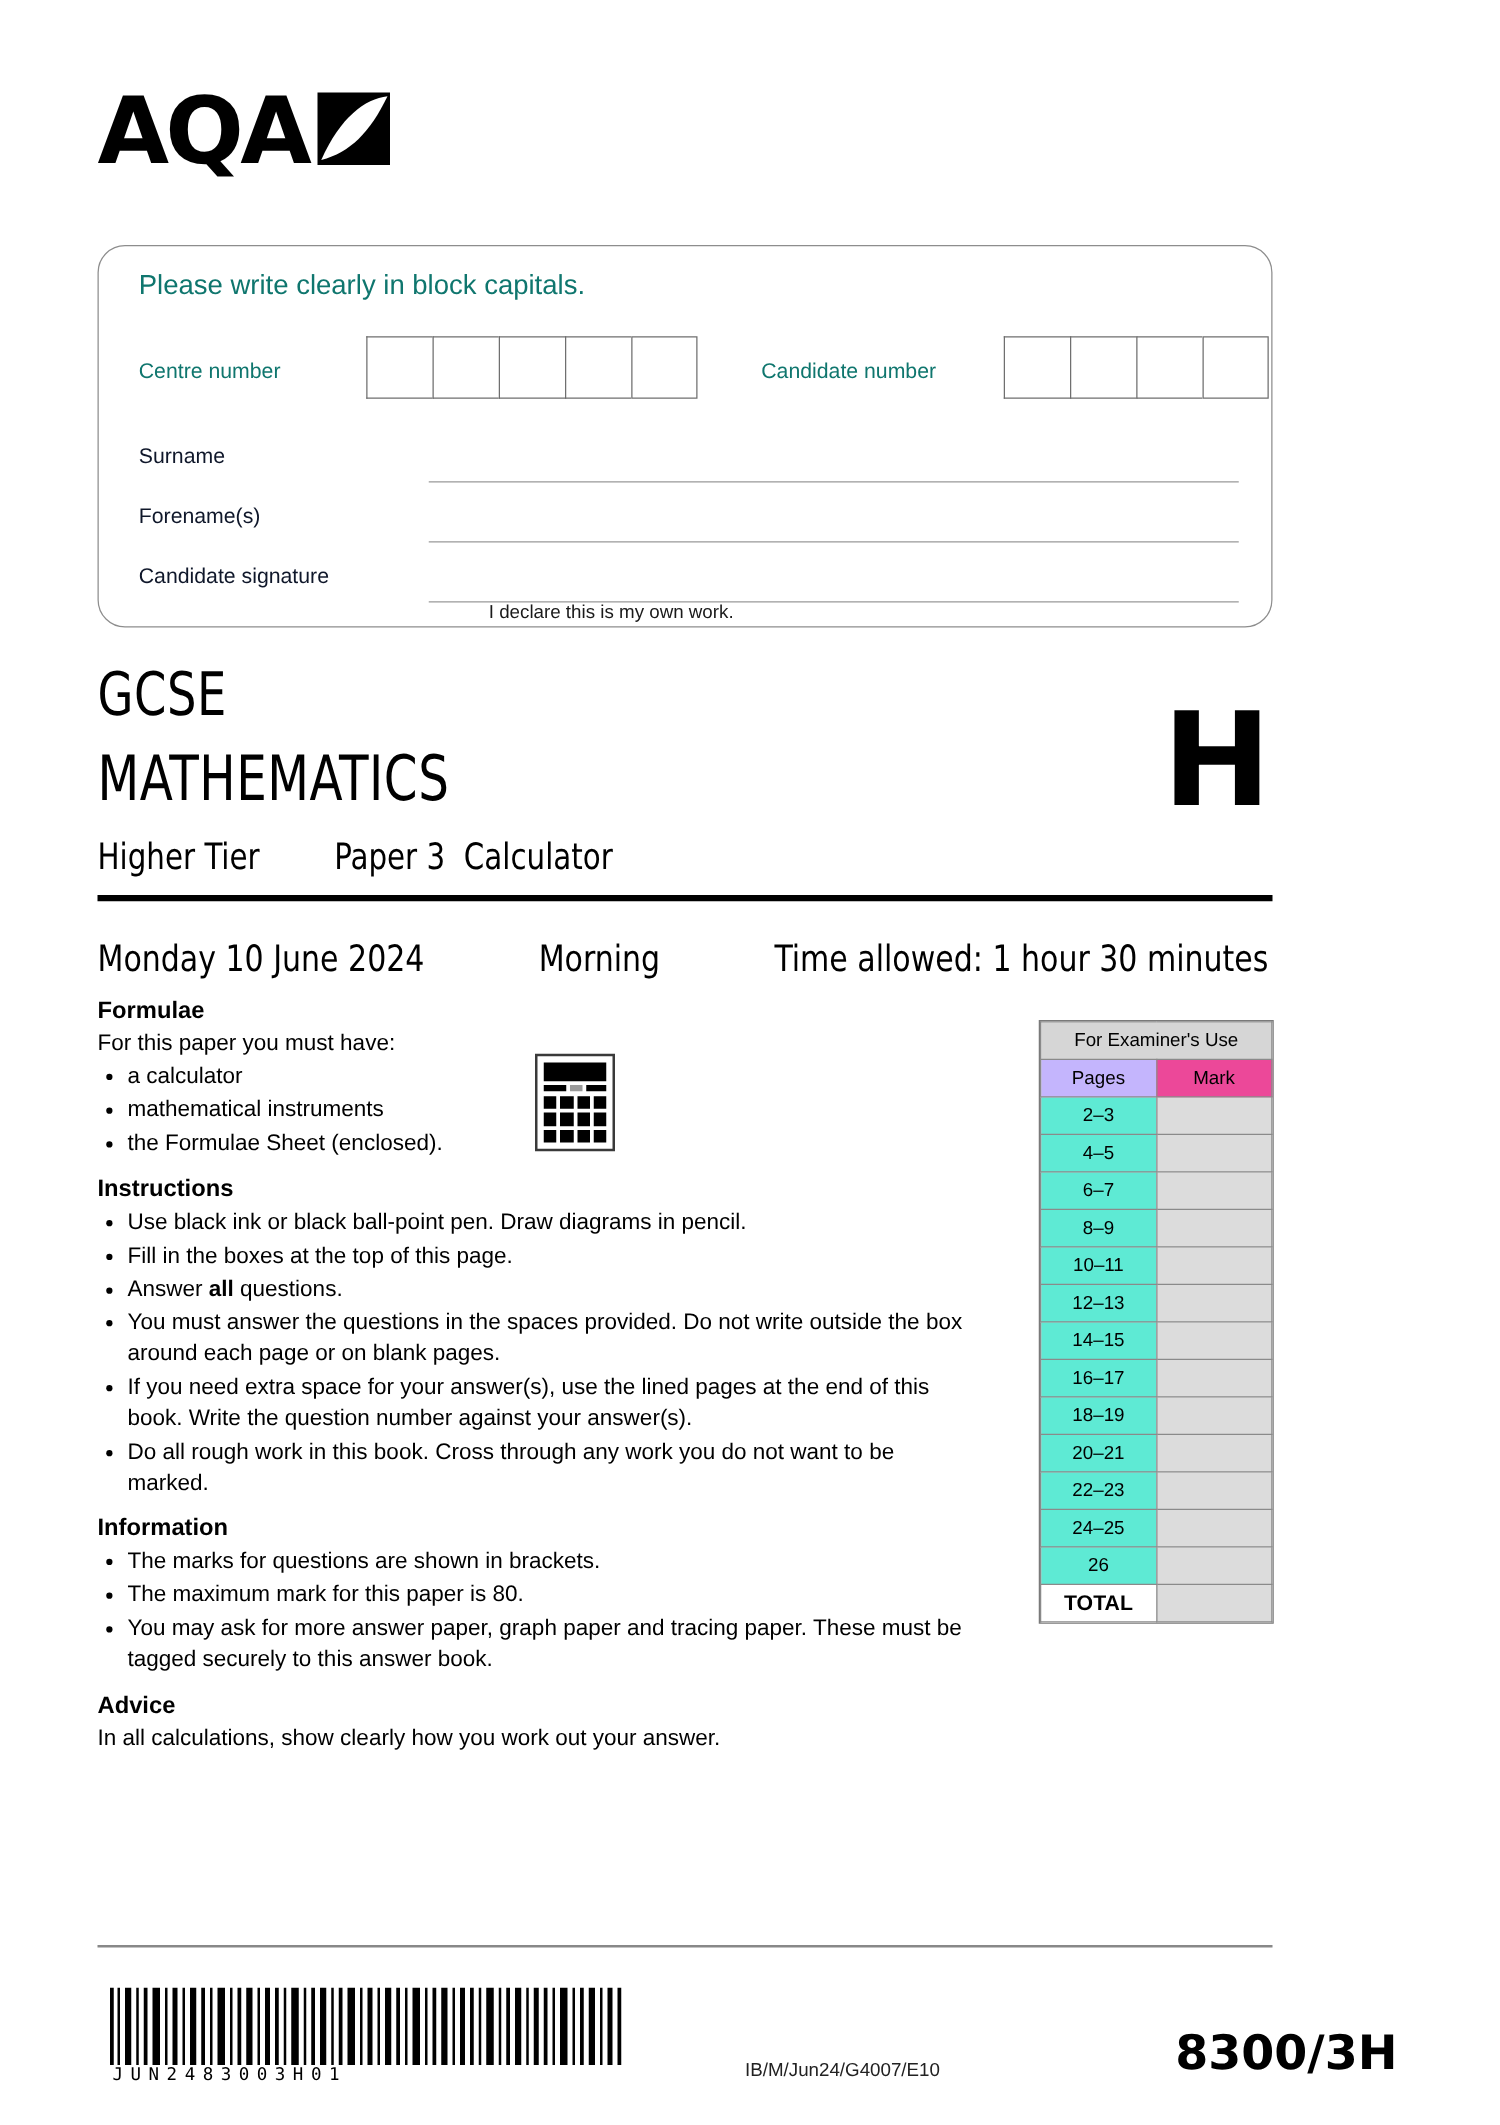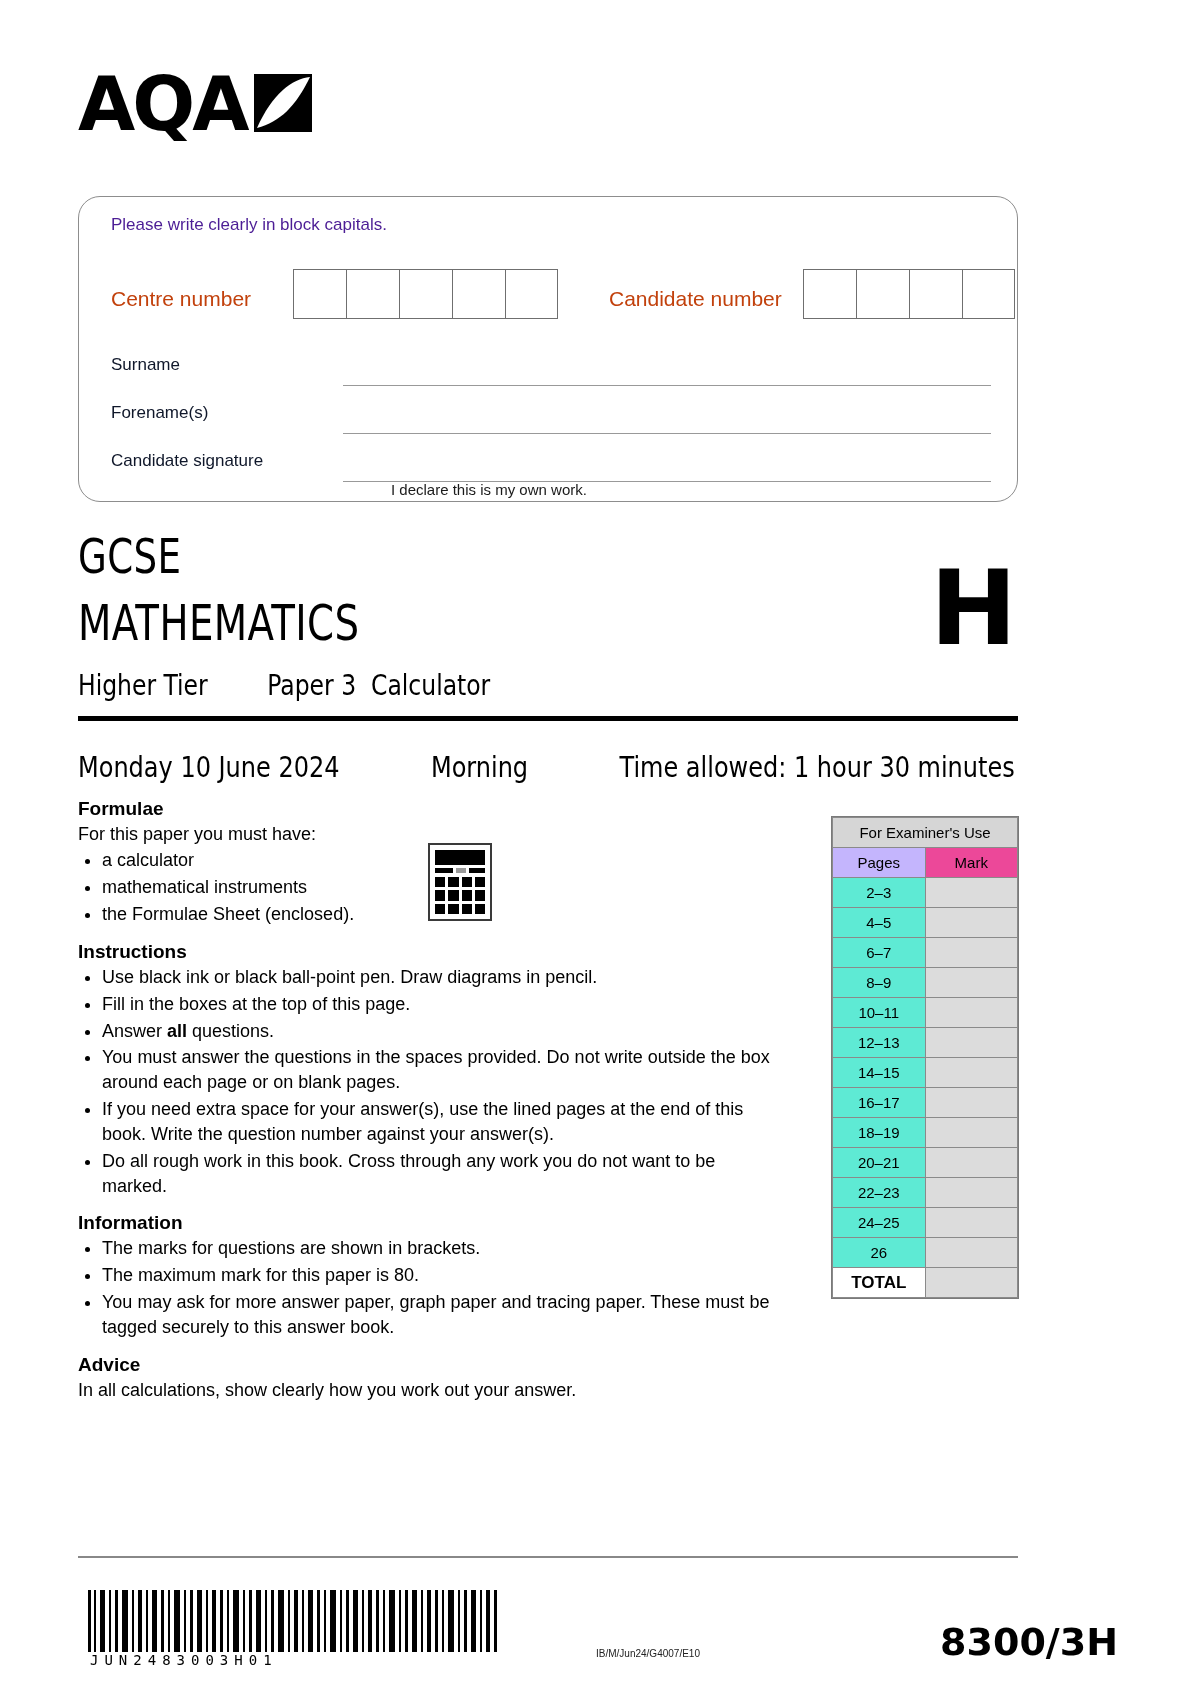"Please write clearly in block" .details-instruction { color: #4c1d95 -> #0f766e; font-size: 17px -> 22px }
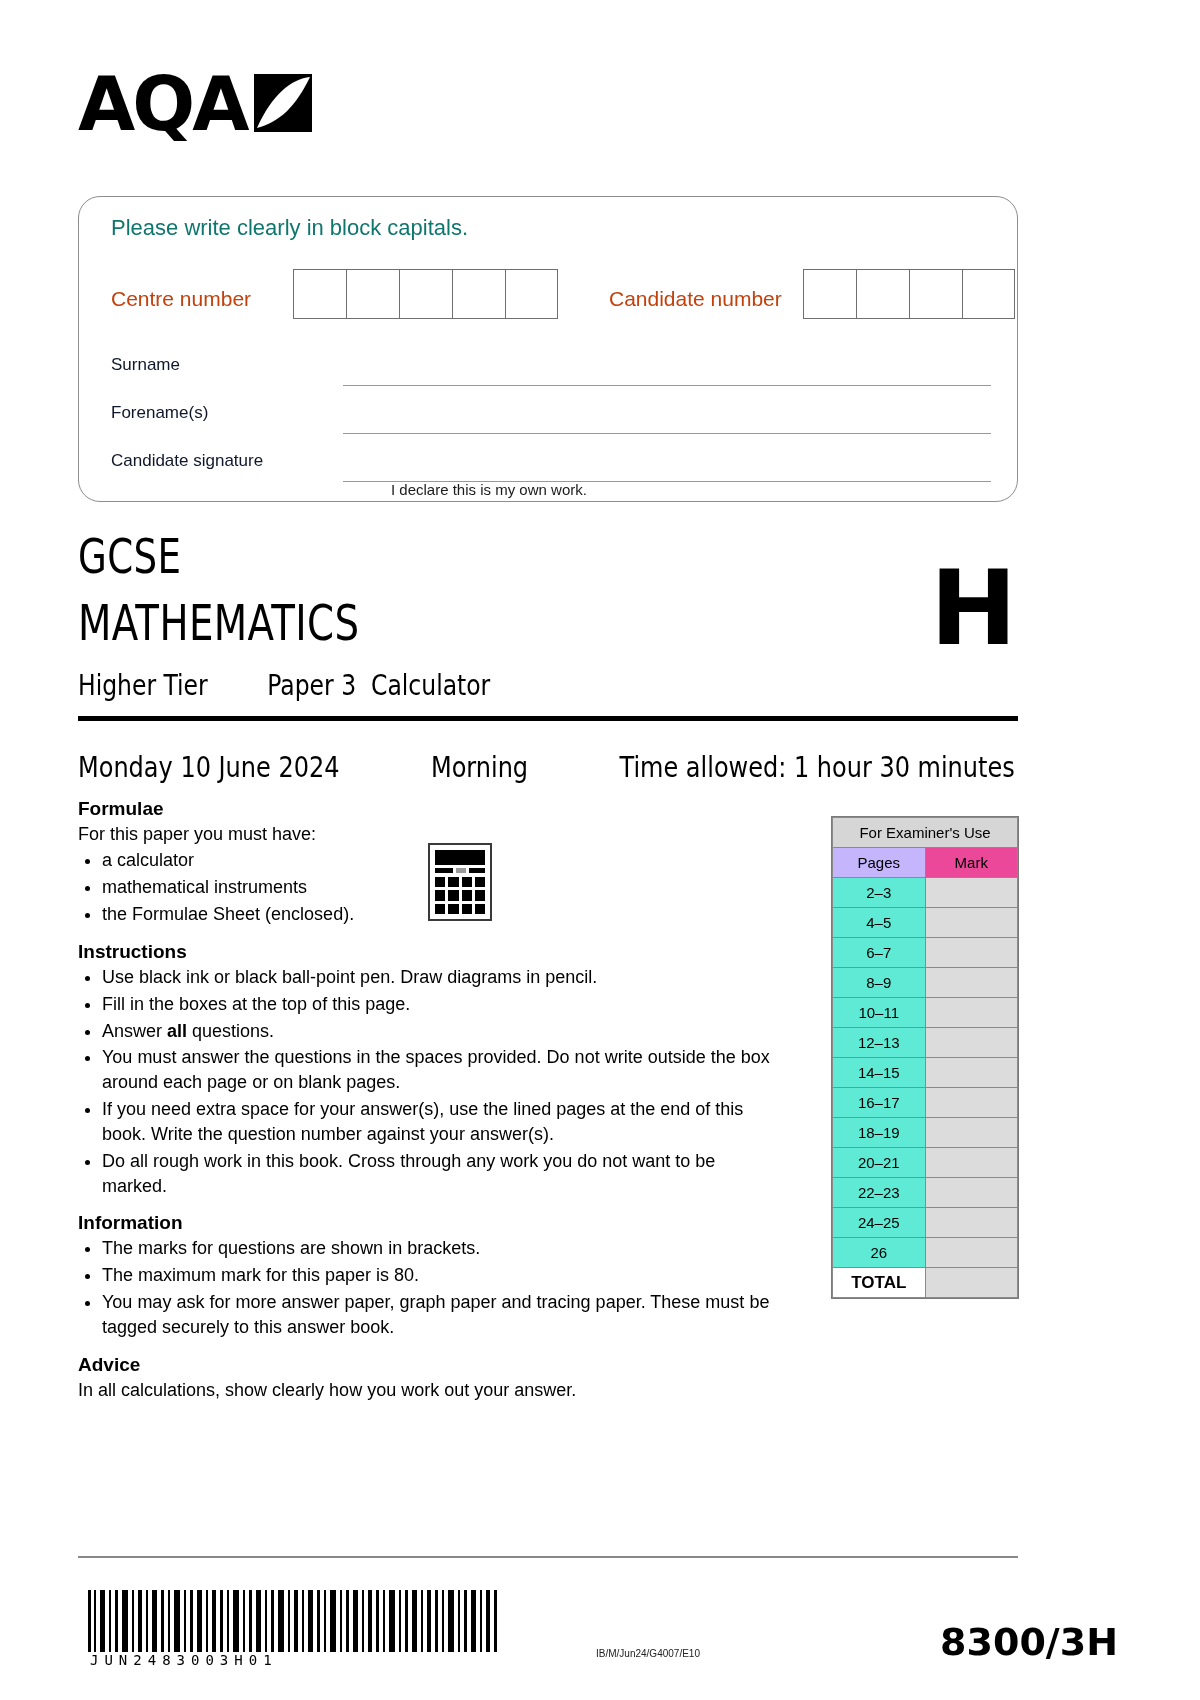"Centre number" .lbl { color: #c2410c -> #0f766e; font-size: 21px -> 17px }
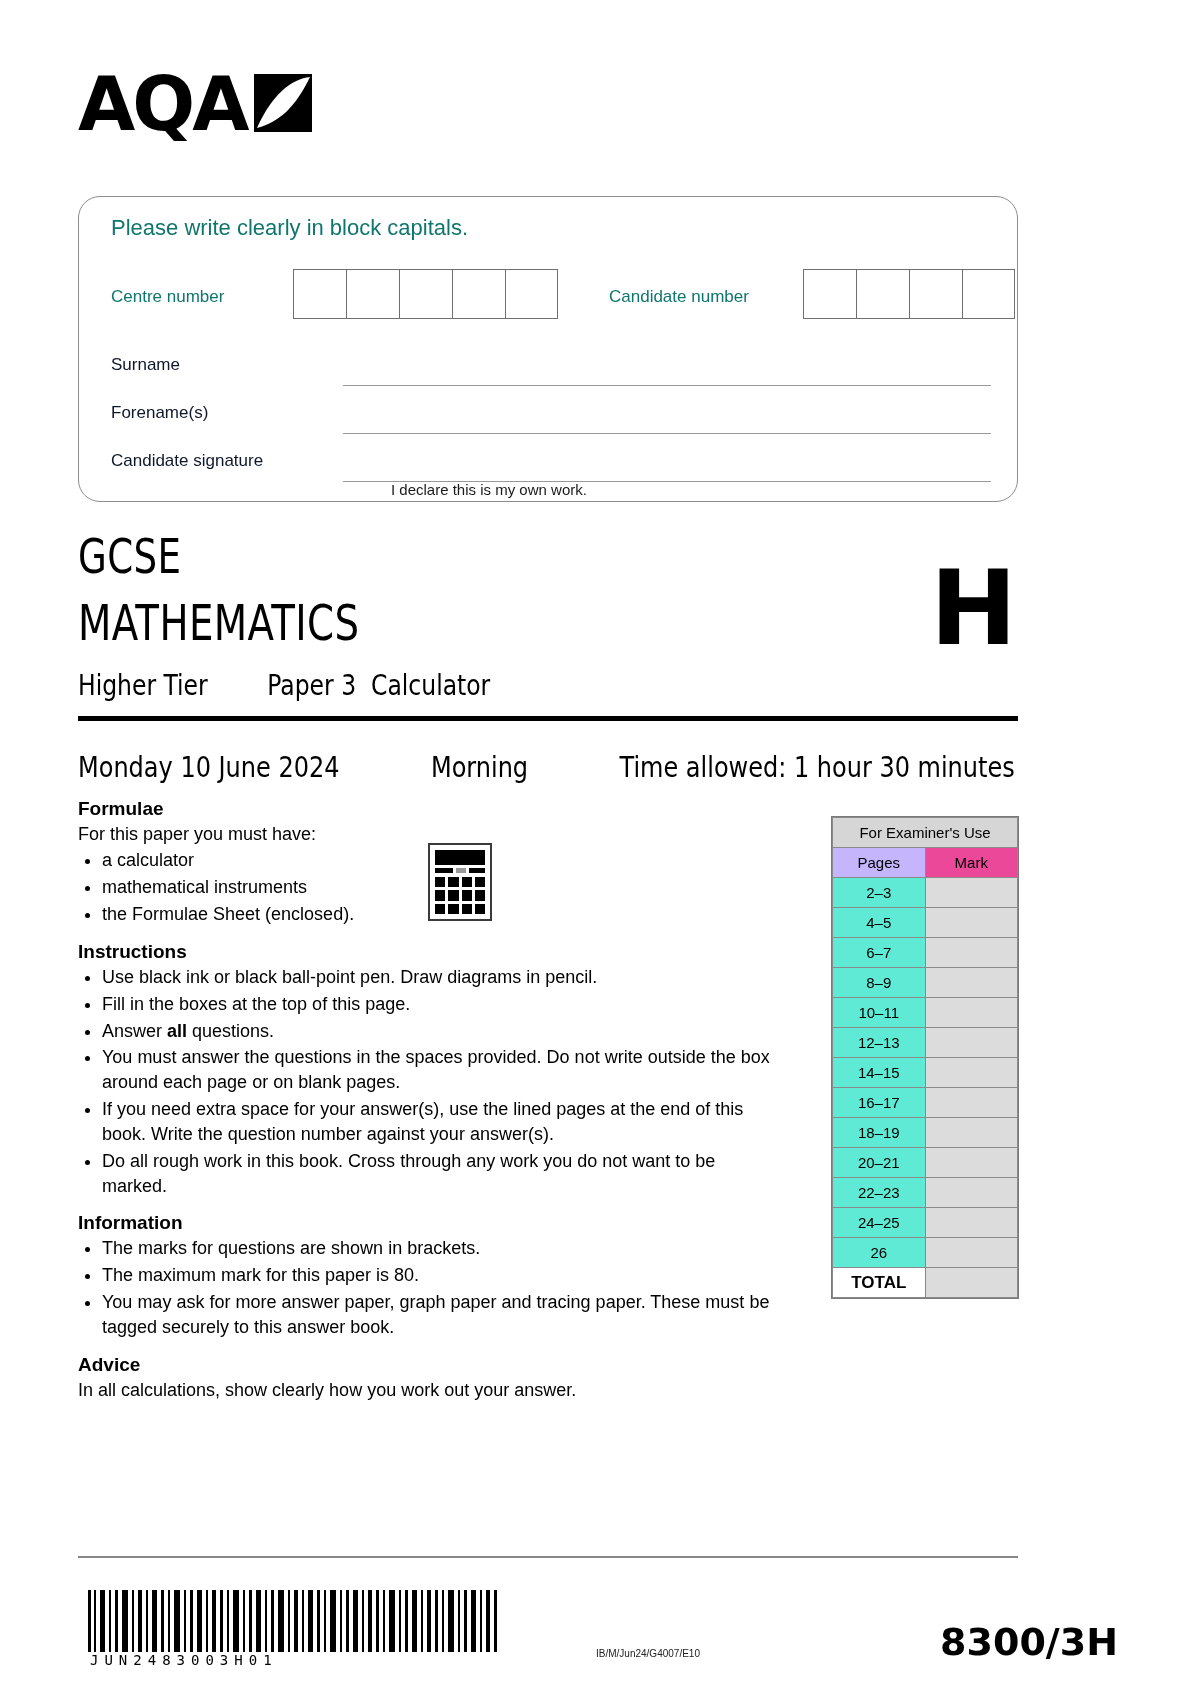"IB/M/Jun24/G4007/E10" .ref-code { font-size: 10px -> 15px }
